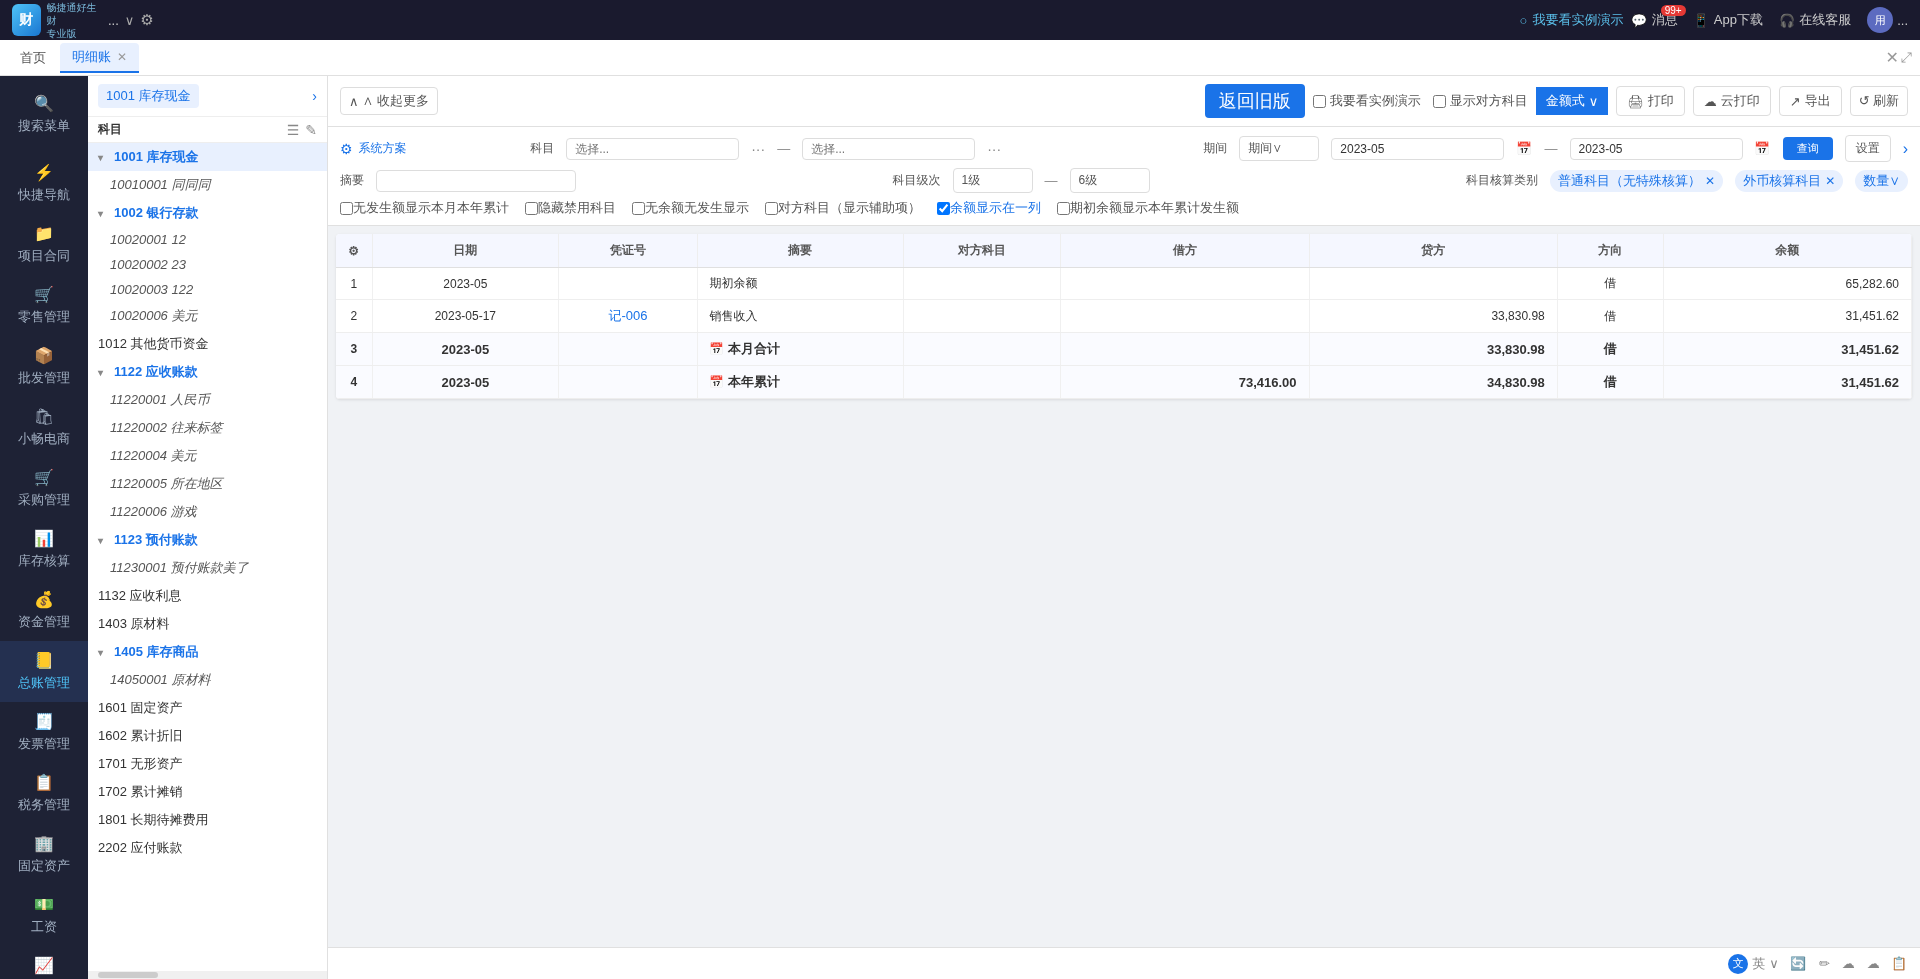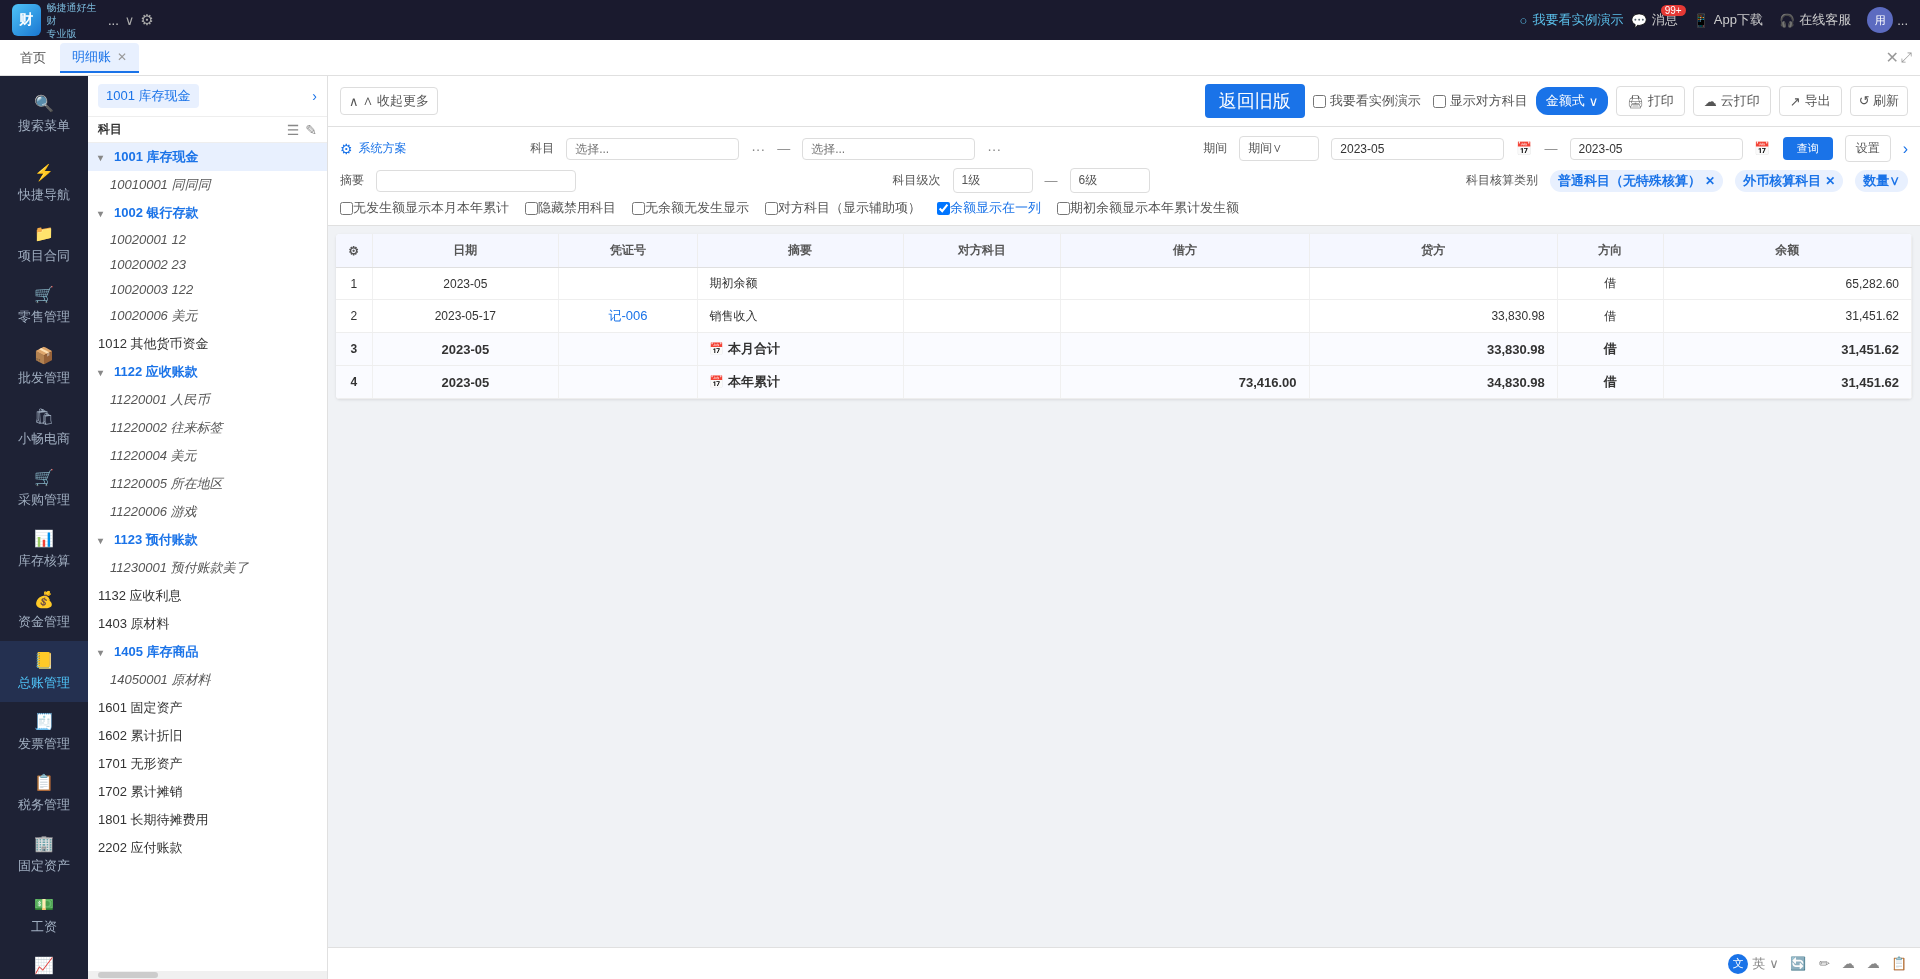"金额式" .btn-amount { border-radius: 12px -> 0 }
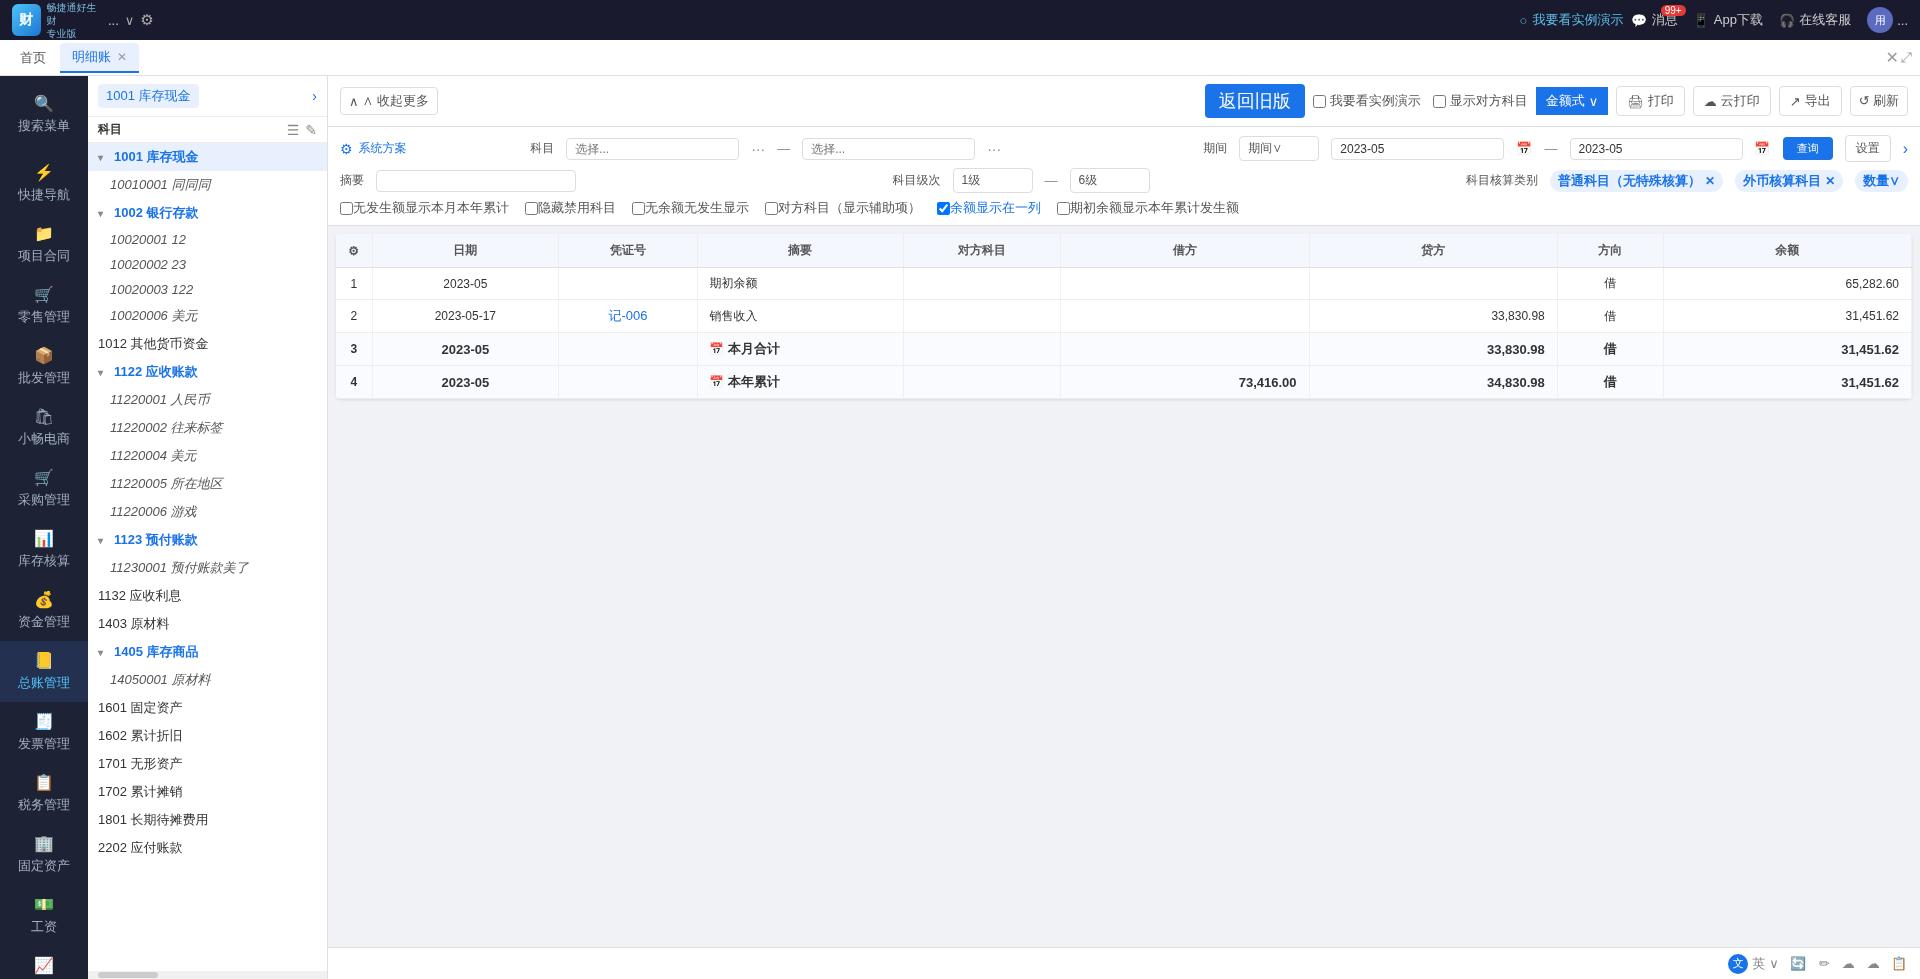"普通科目（无特殊核算）" .filter-tag { font-weight: bold -> none }
